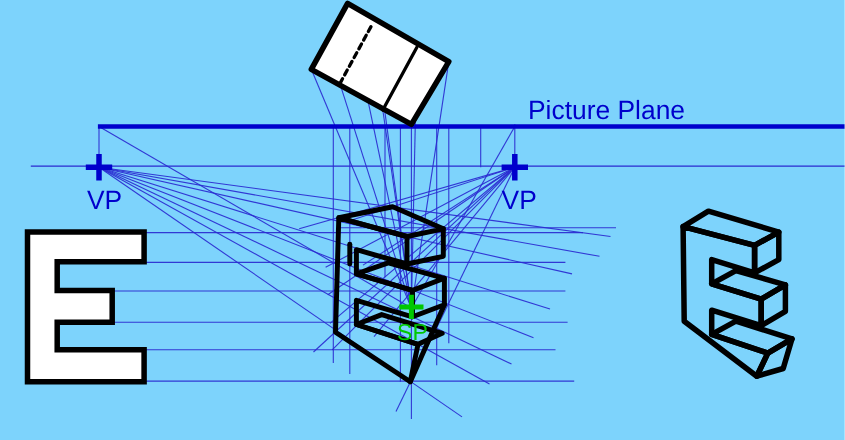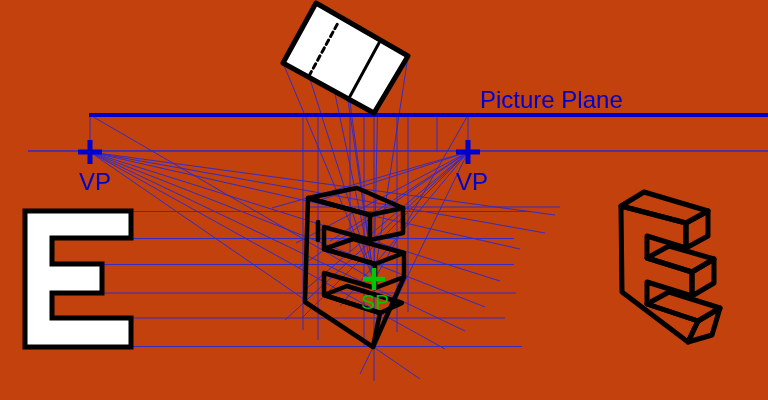"Picture Plane" .stage { background: #c2410c -> #7dd3fc }
